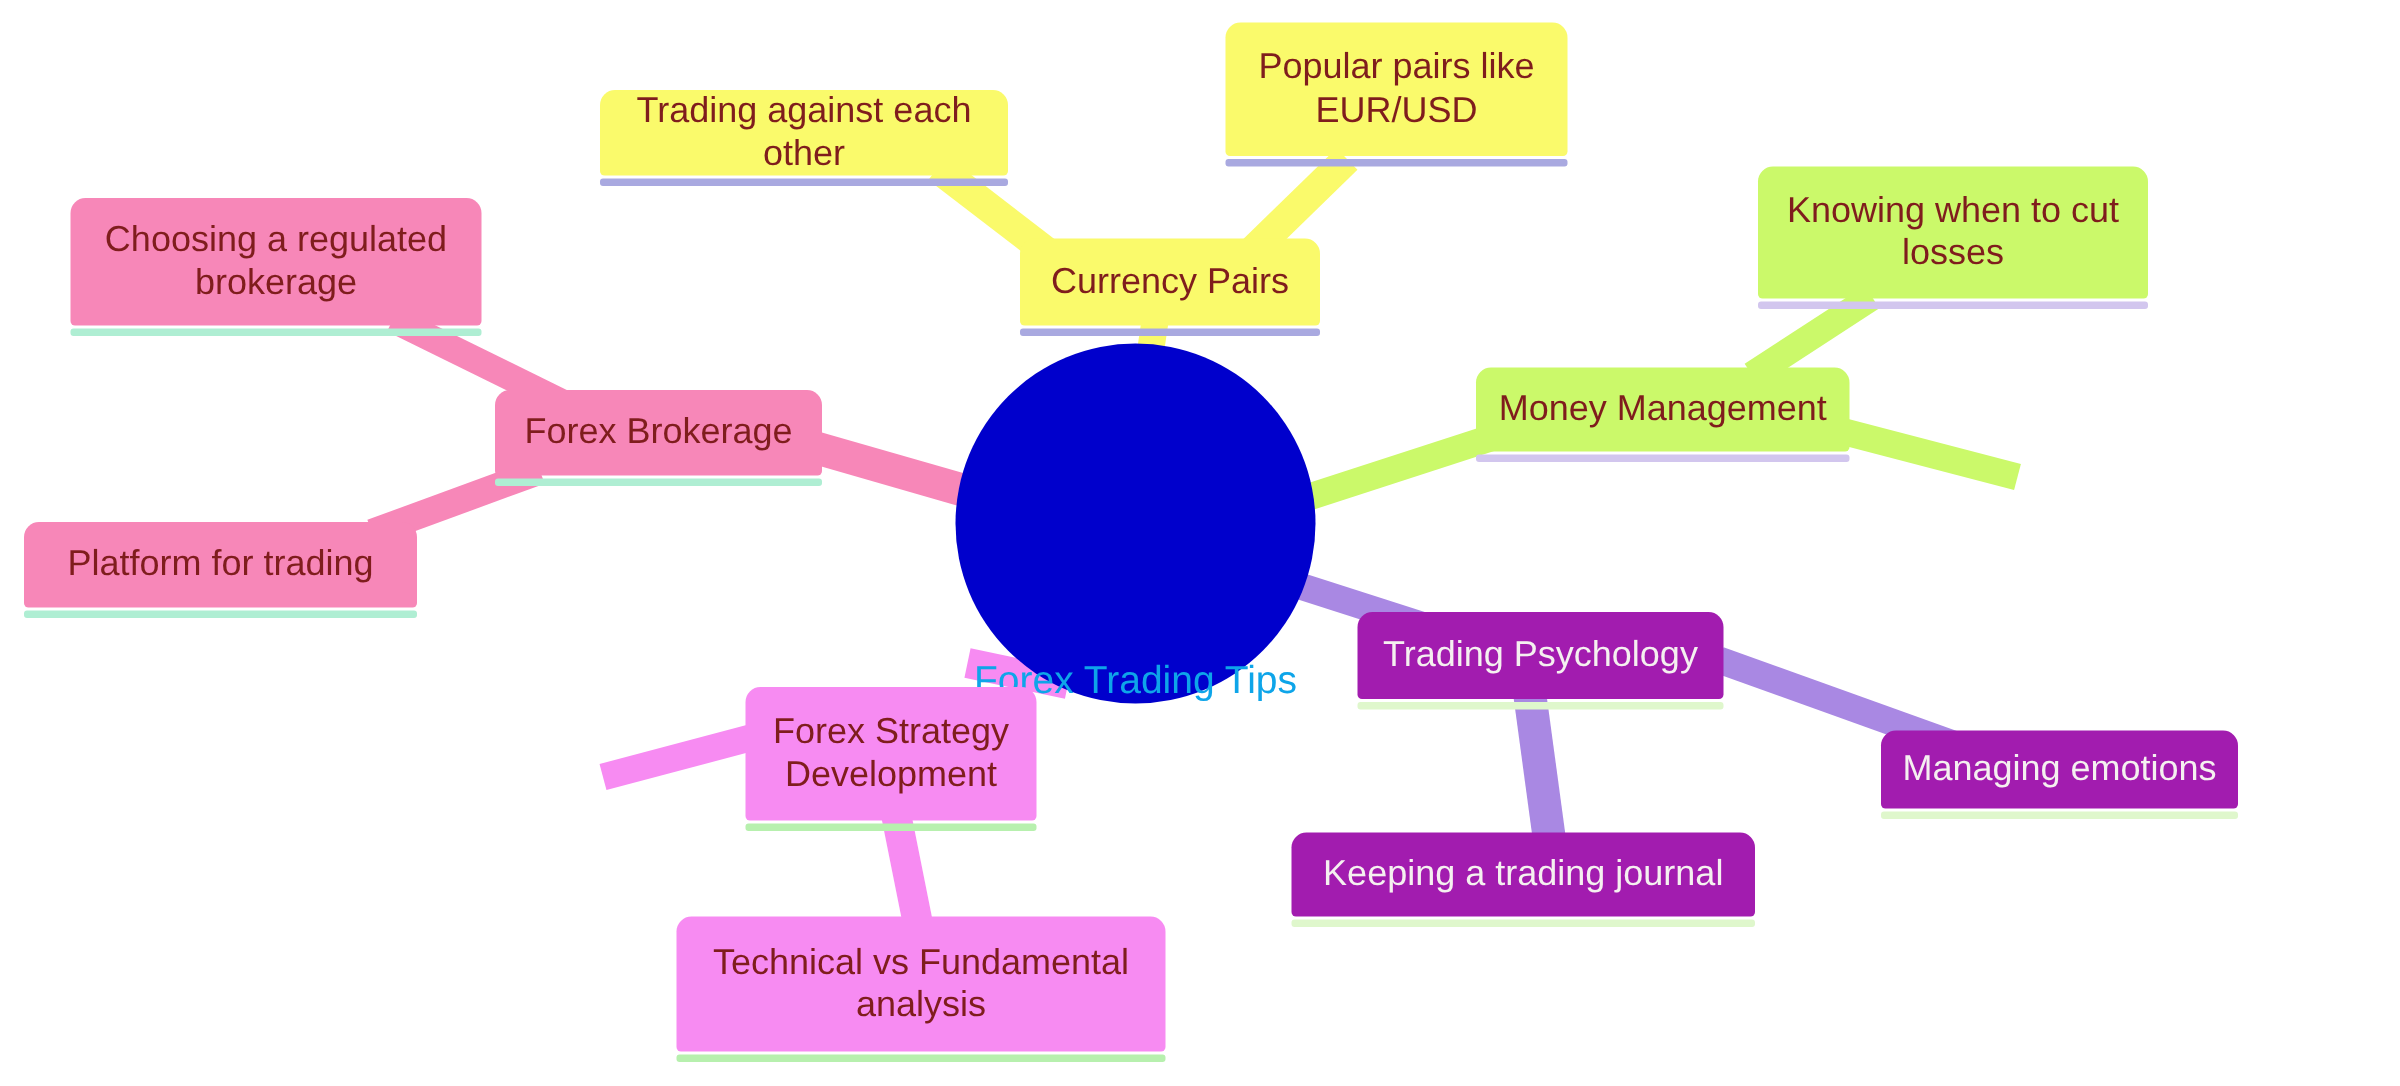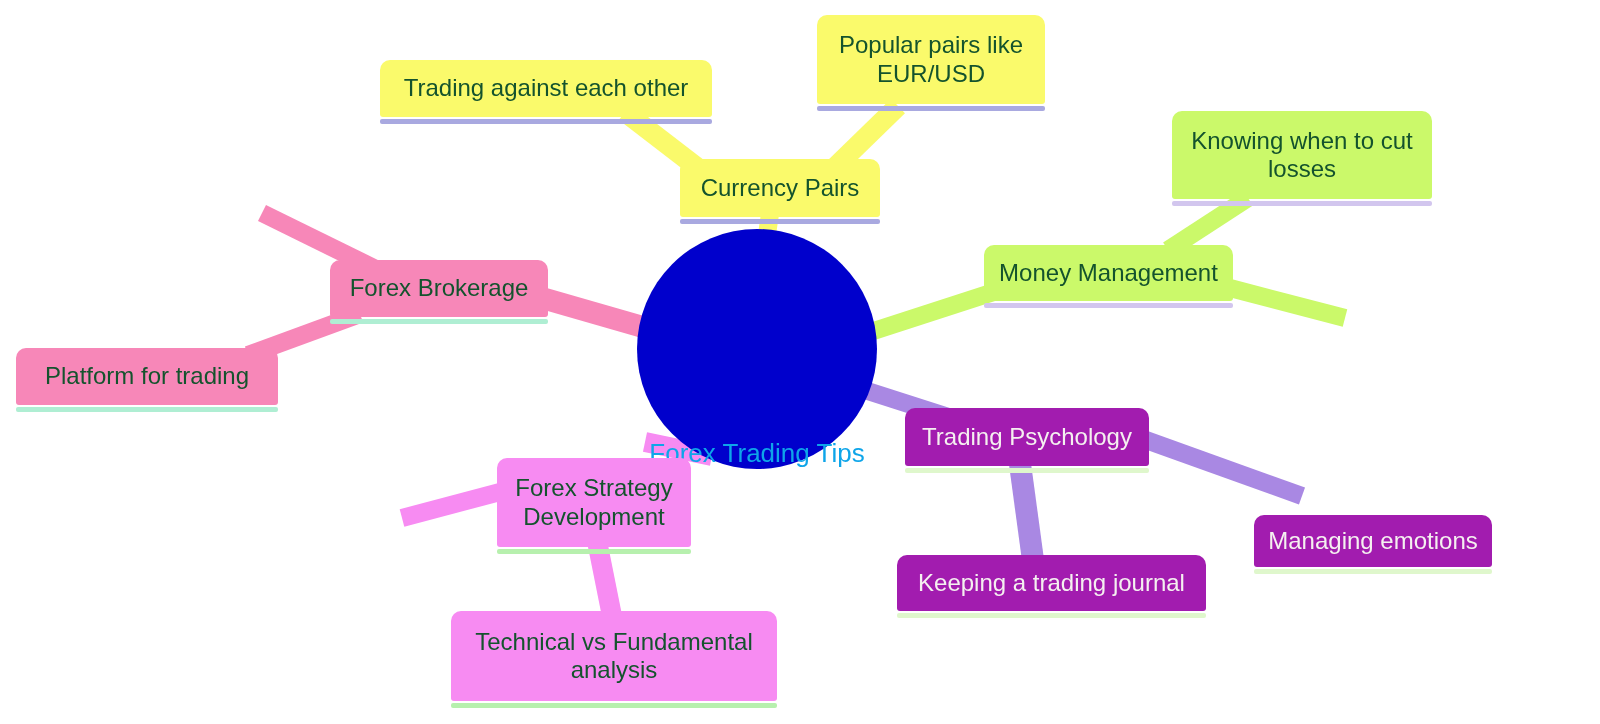"Popular pairs like EUR/USD" .node { color: #14532d -> #7f1d1d }
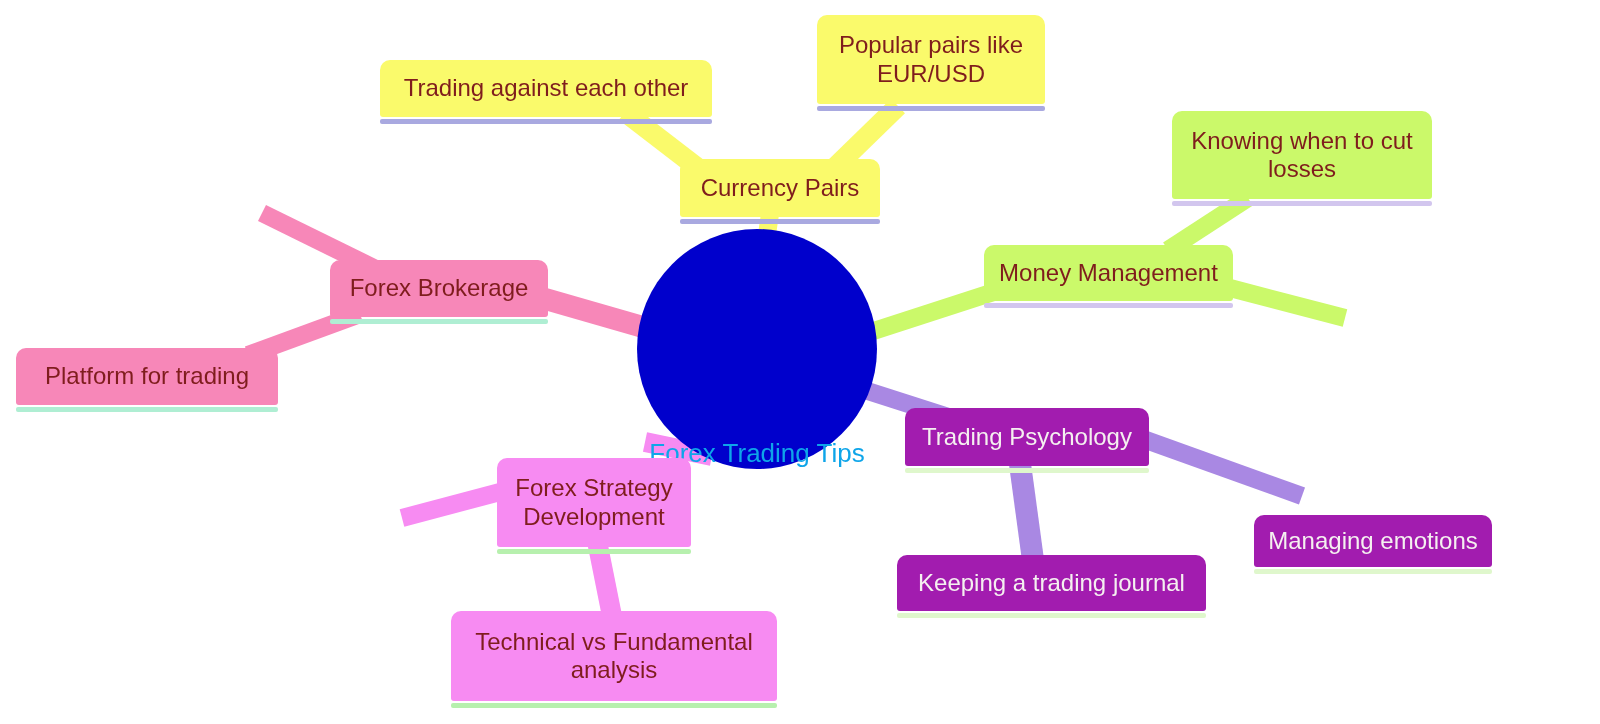"Trading against each other" div.node { left: 380px -> 400px; width: 332px -> 272px }
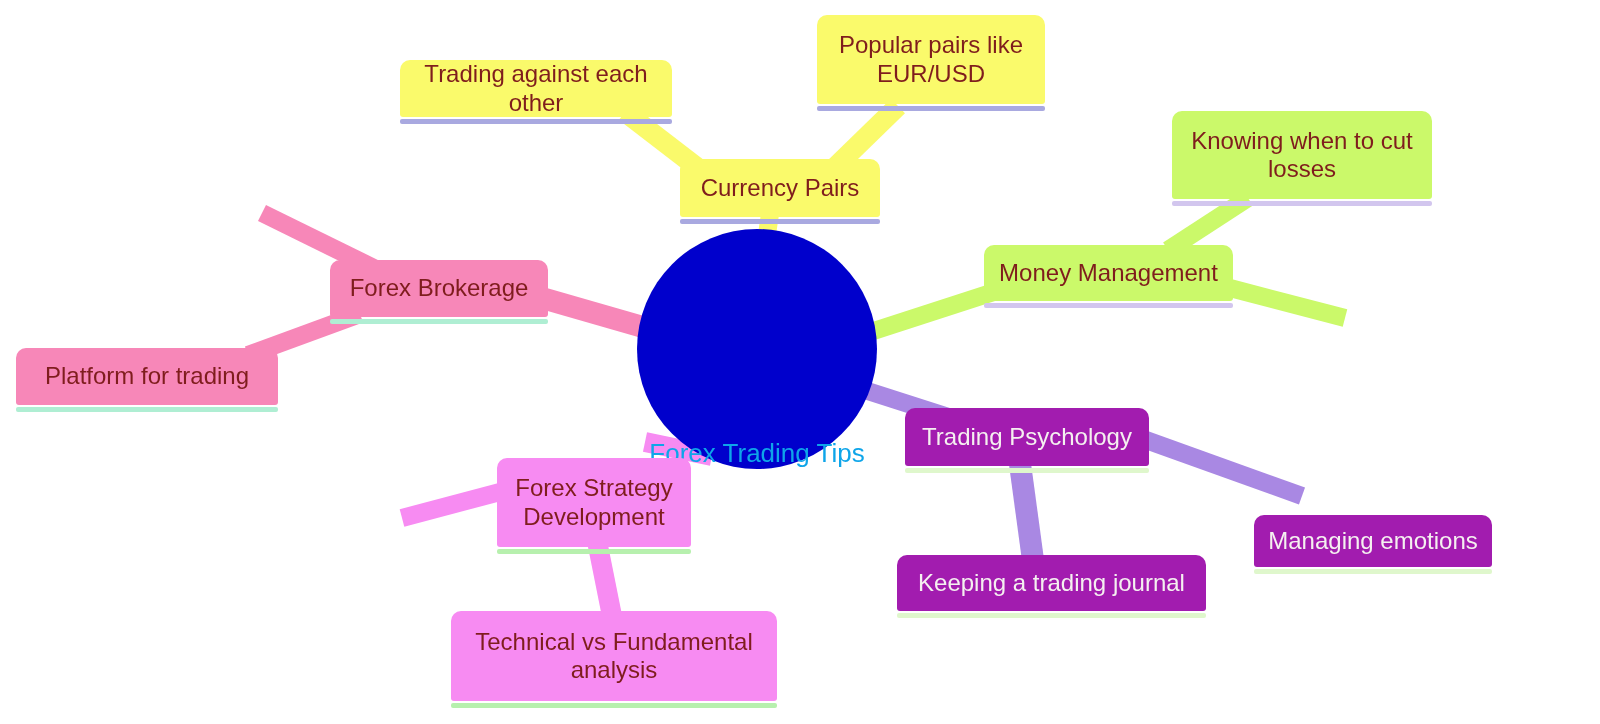"Choosing a regulated brokerage" div.node { html: none -> <div> <span>Choosing a regulated brokerage</span> </div> }
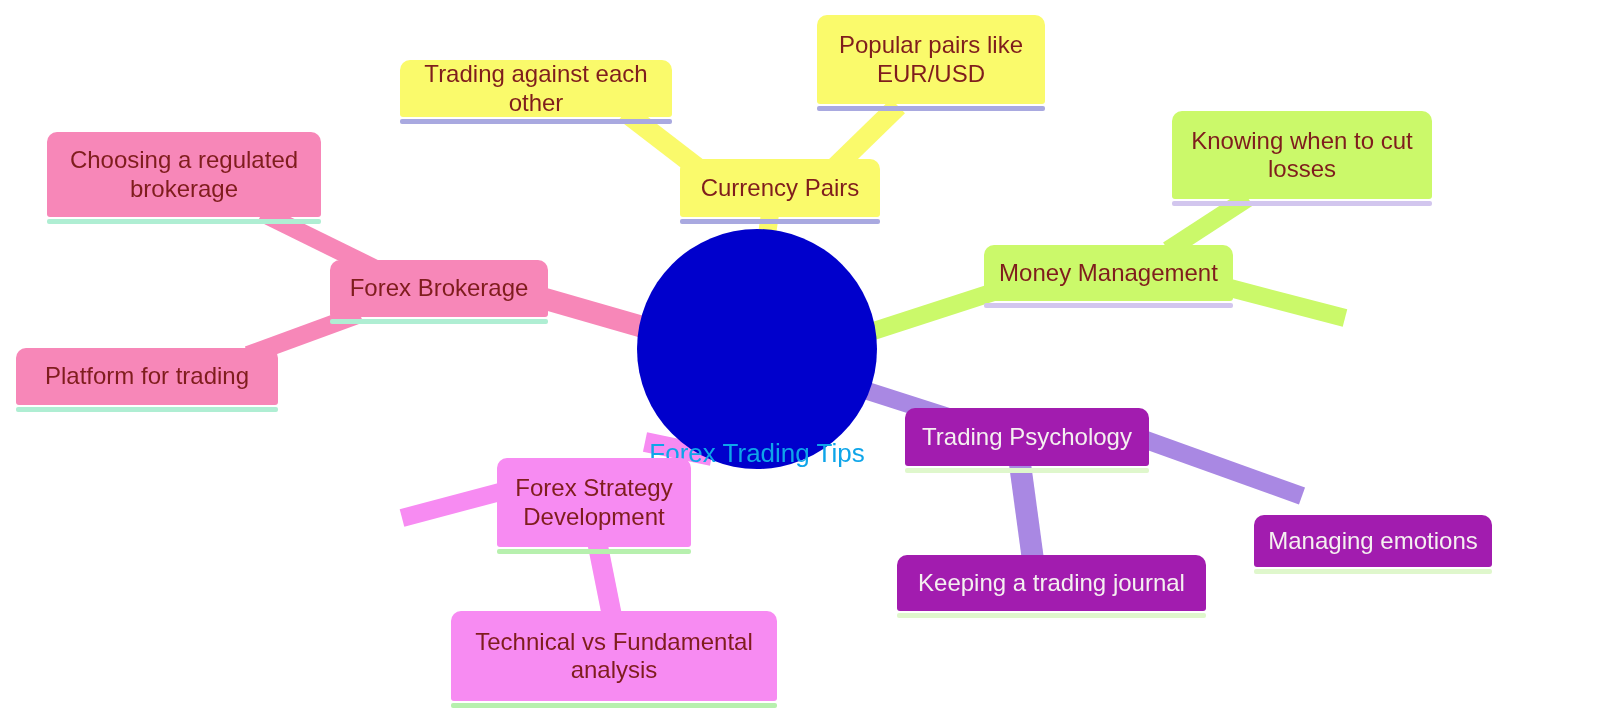"Managing emotions" div.node { margin-top: 28px -> none }
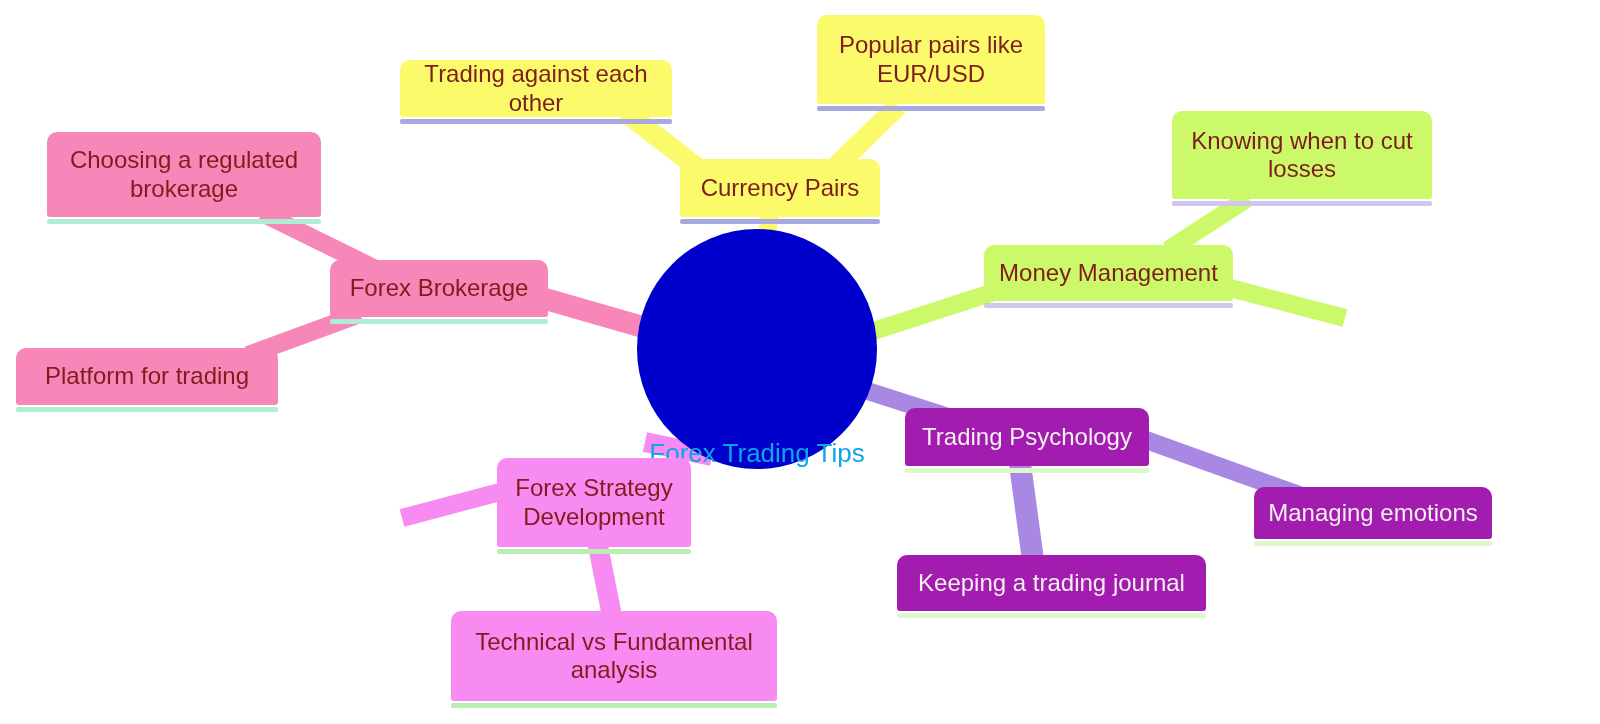"Keeping a trading journal" div.node { margin-left: 36px -> none }
